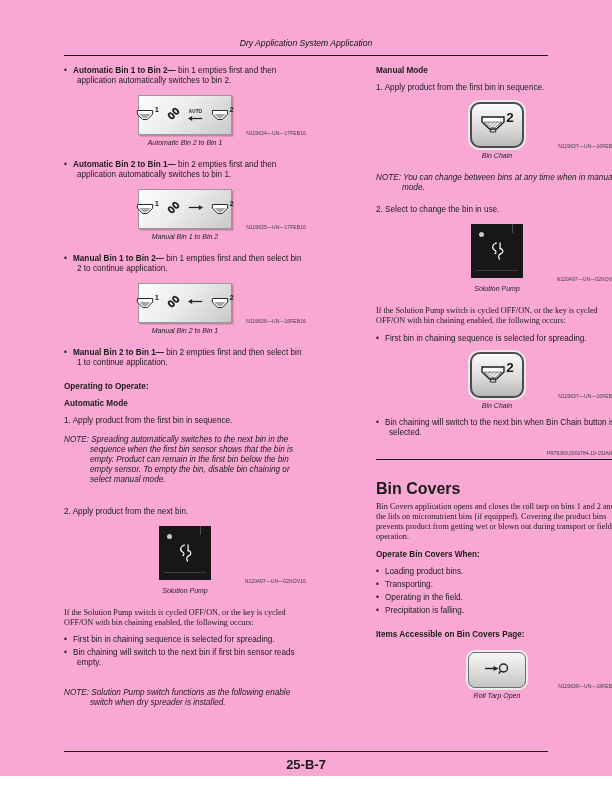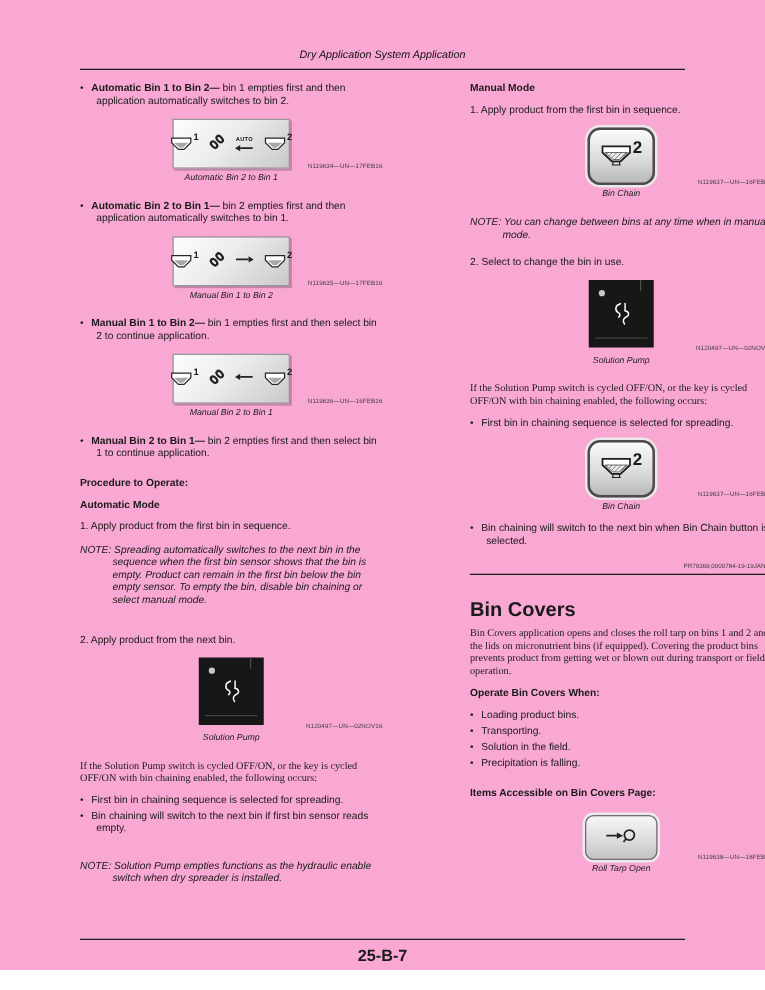"Procedure to Operate:" div.subhead { text: Procedure -> Operating }
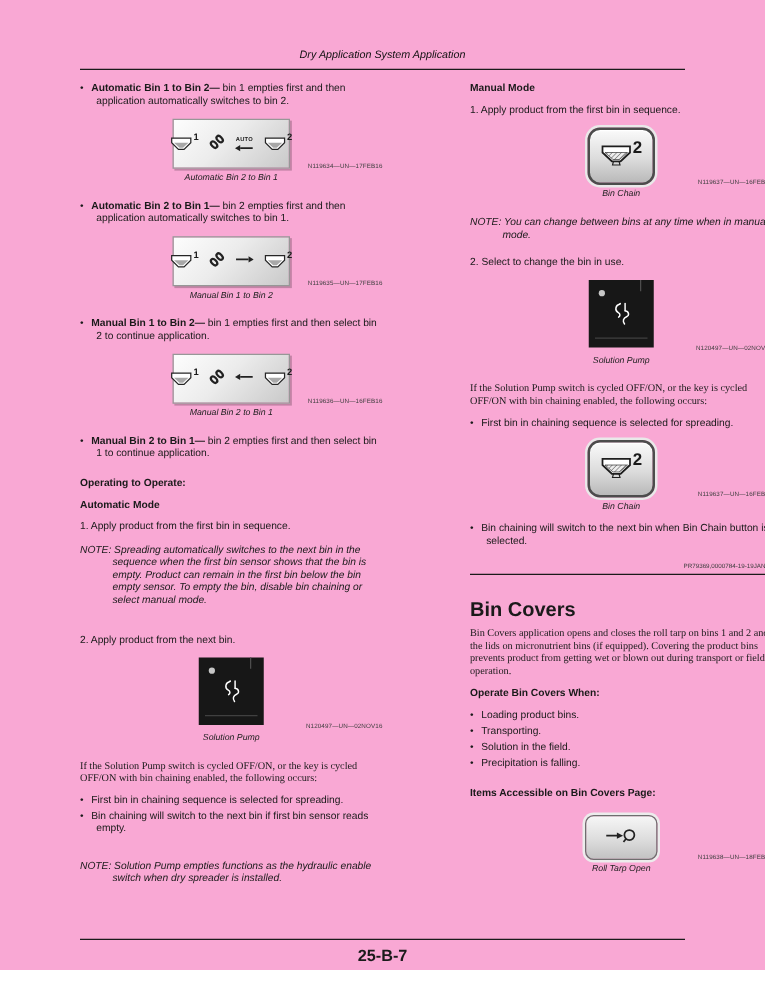"Solution in the field." span { text: Solution -> Operating }
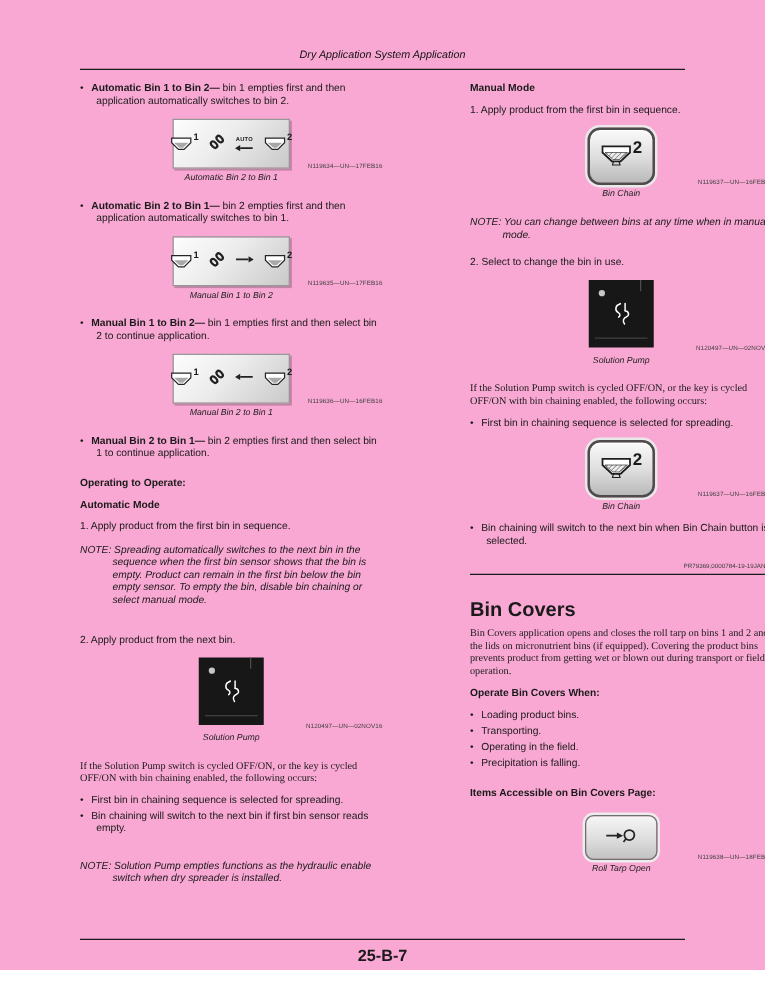"NOTE: Solution Pump empties functions" div.note { text: empties functions as the hydraulic -> switch functions as the following }
